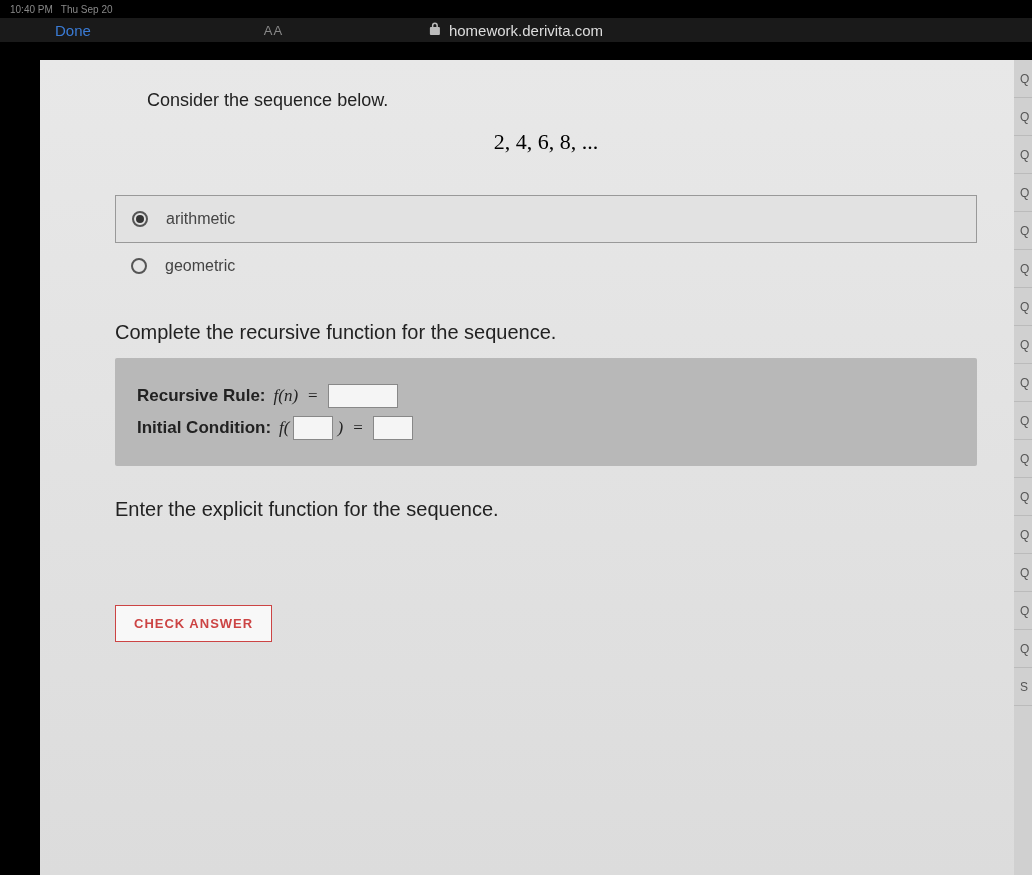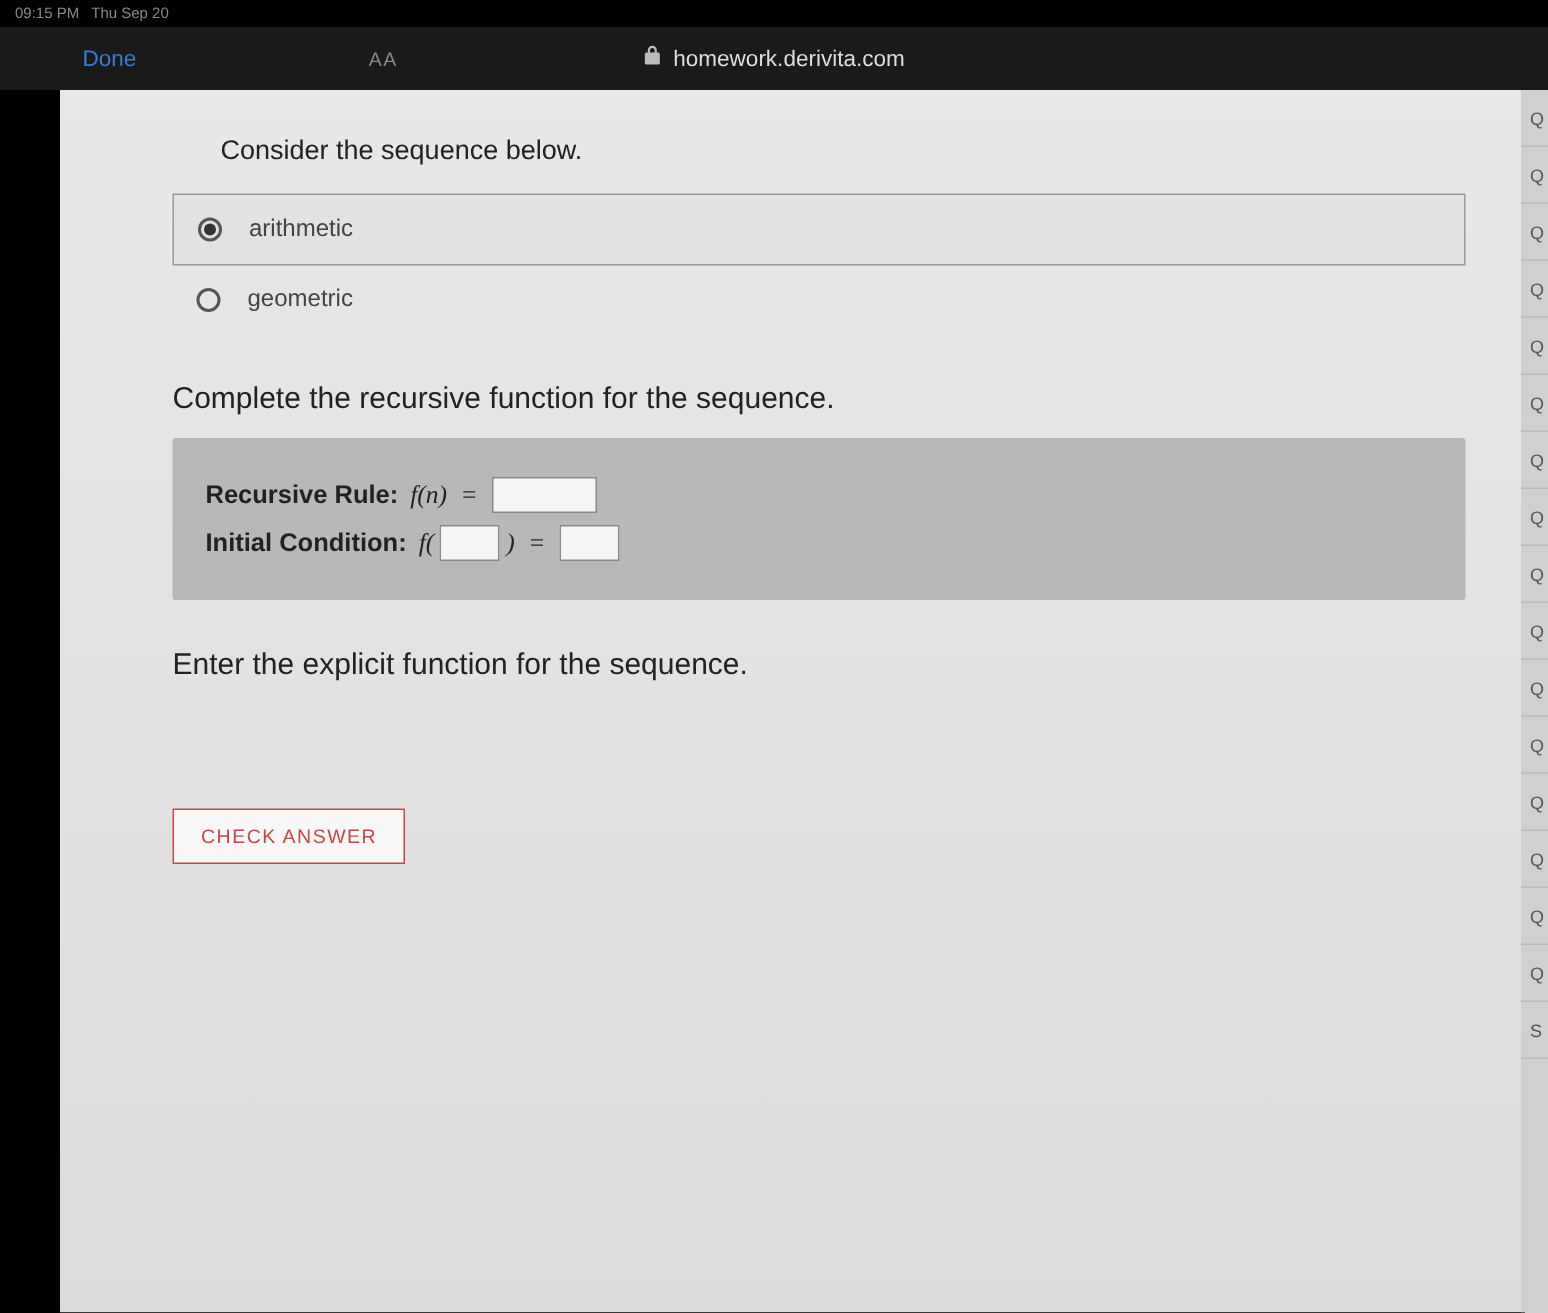"09:15 PM" span { text: 09:15 -> 10:40 }
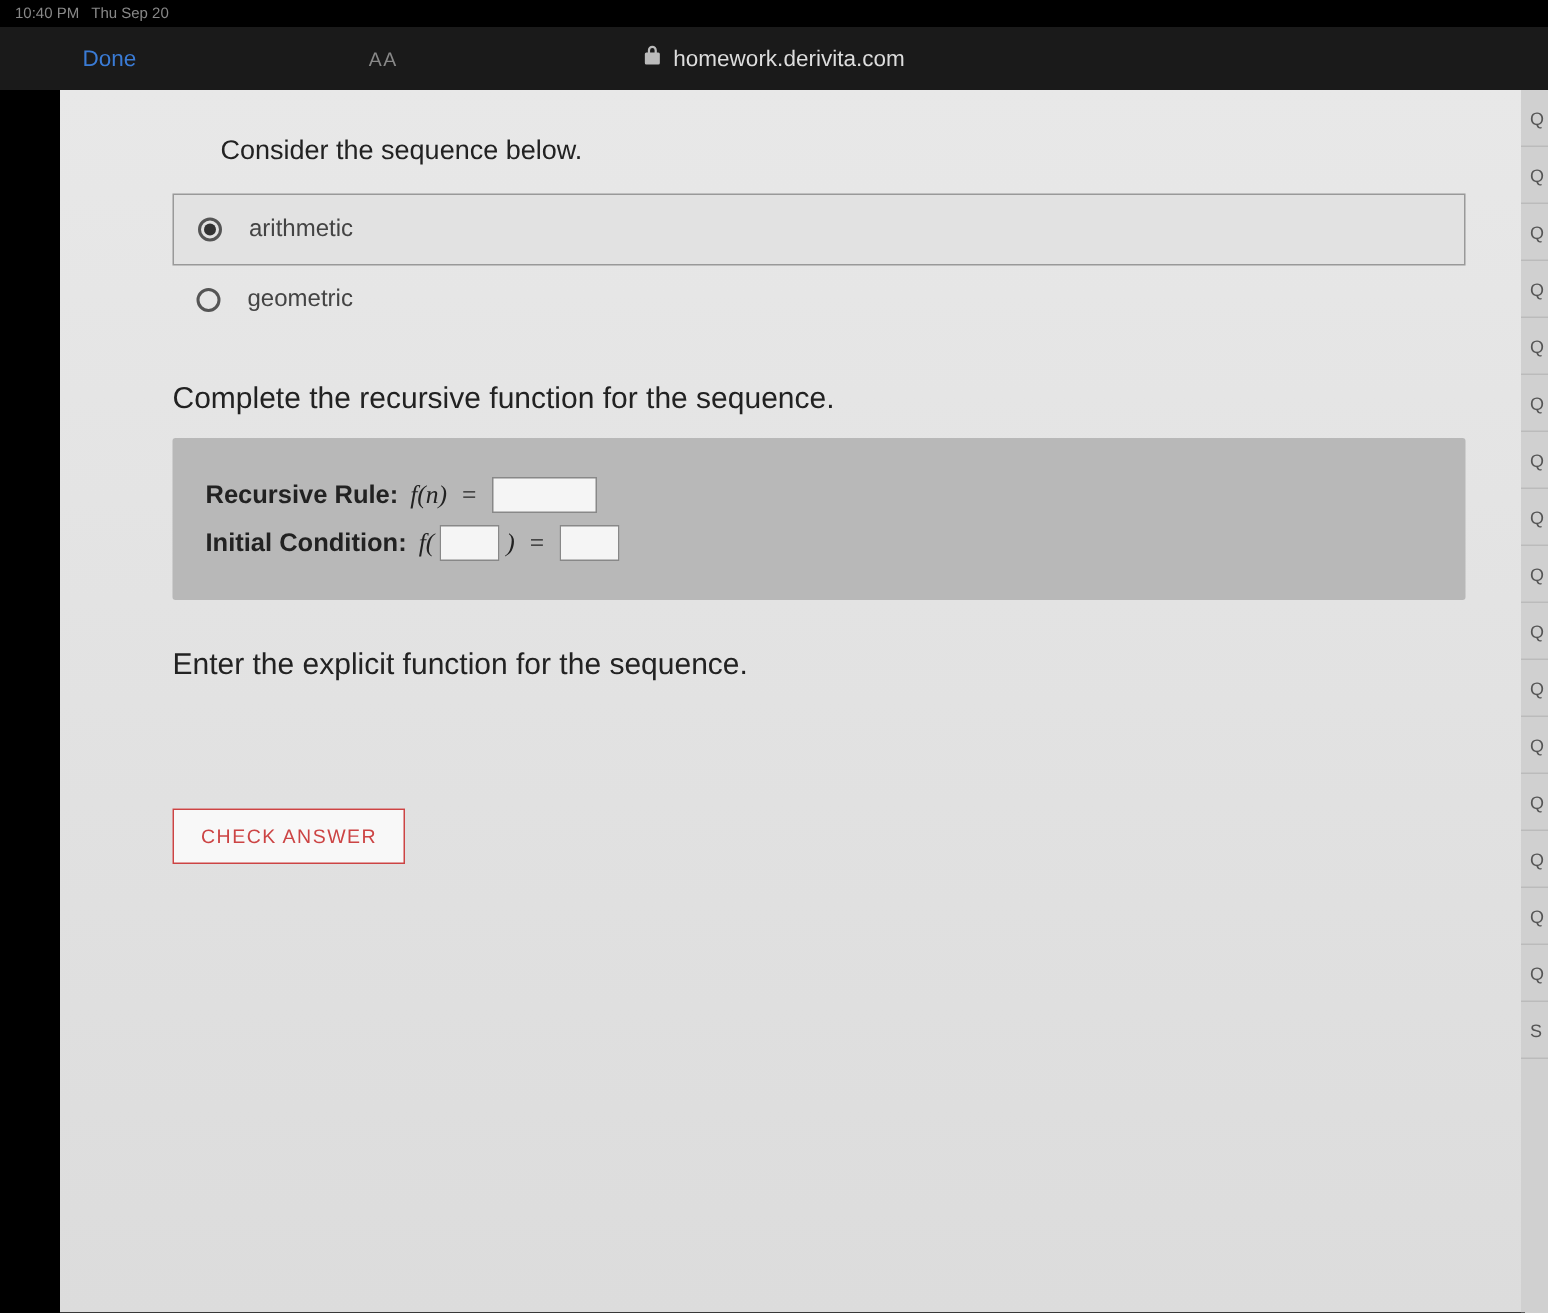"Done" .browser-bar { gap: none -> 18px; height: 42px -> 24px }
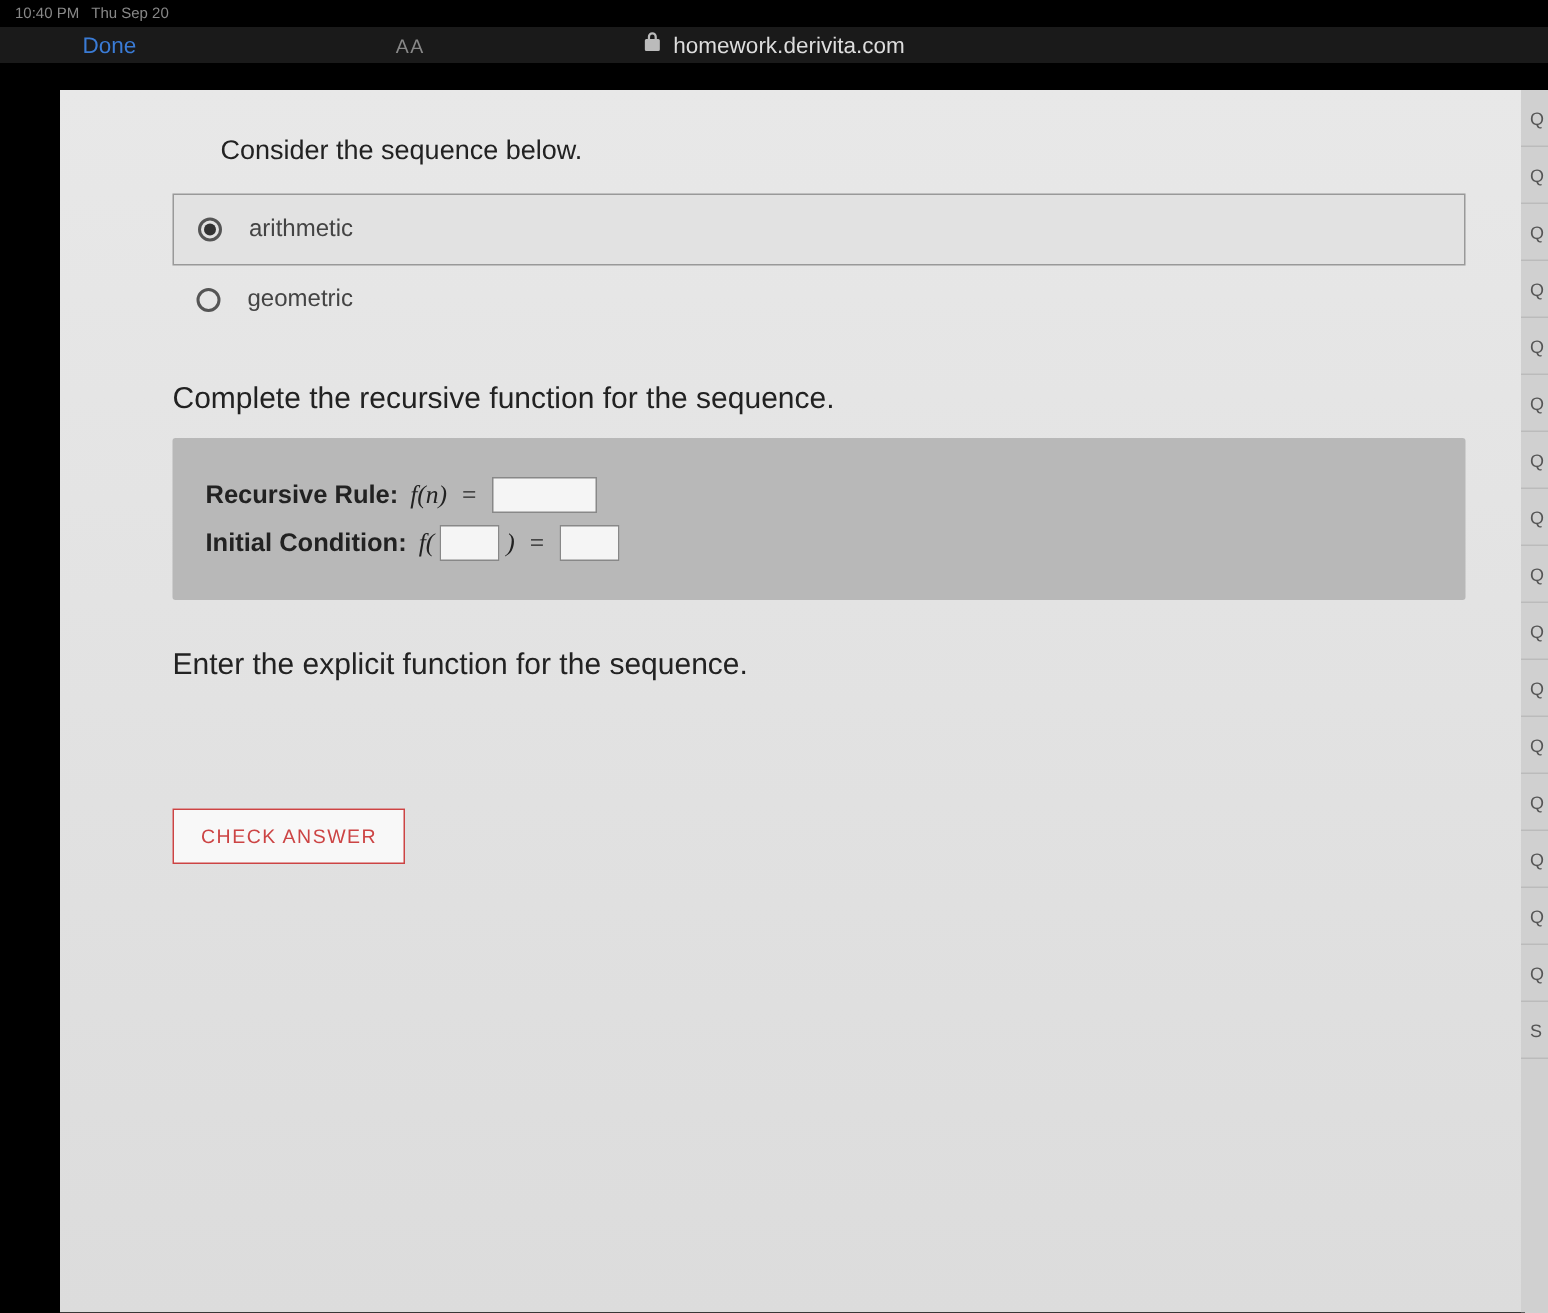"2, 4, 6, 8, ..." div.sequence-display { html: none -> <div>2, 4, 6, 8, ...</div> }
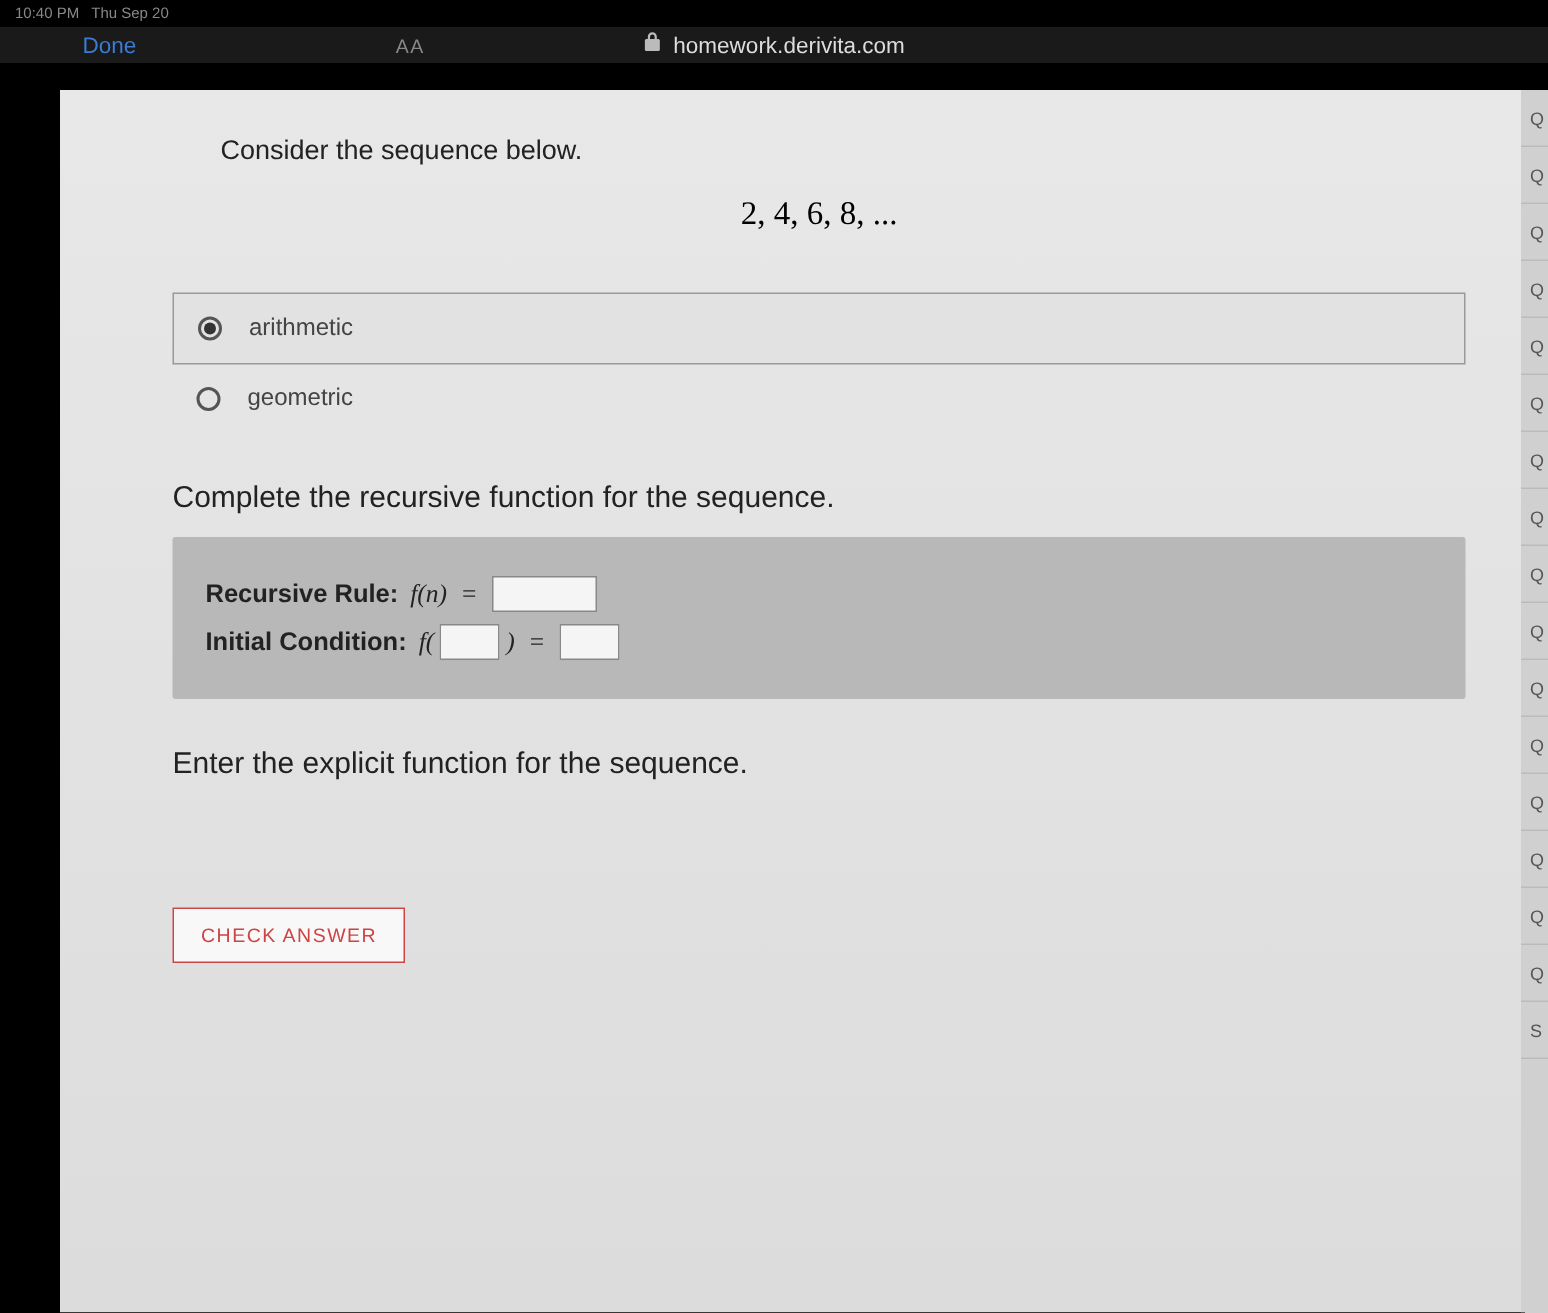"CHECK ANSWER" .check-btn { font-weight: 400 -> 700 }
